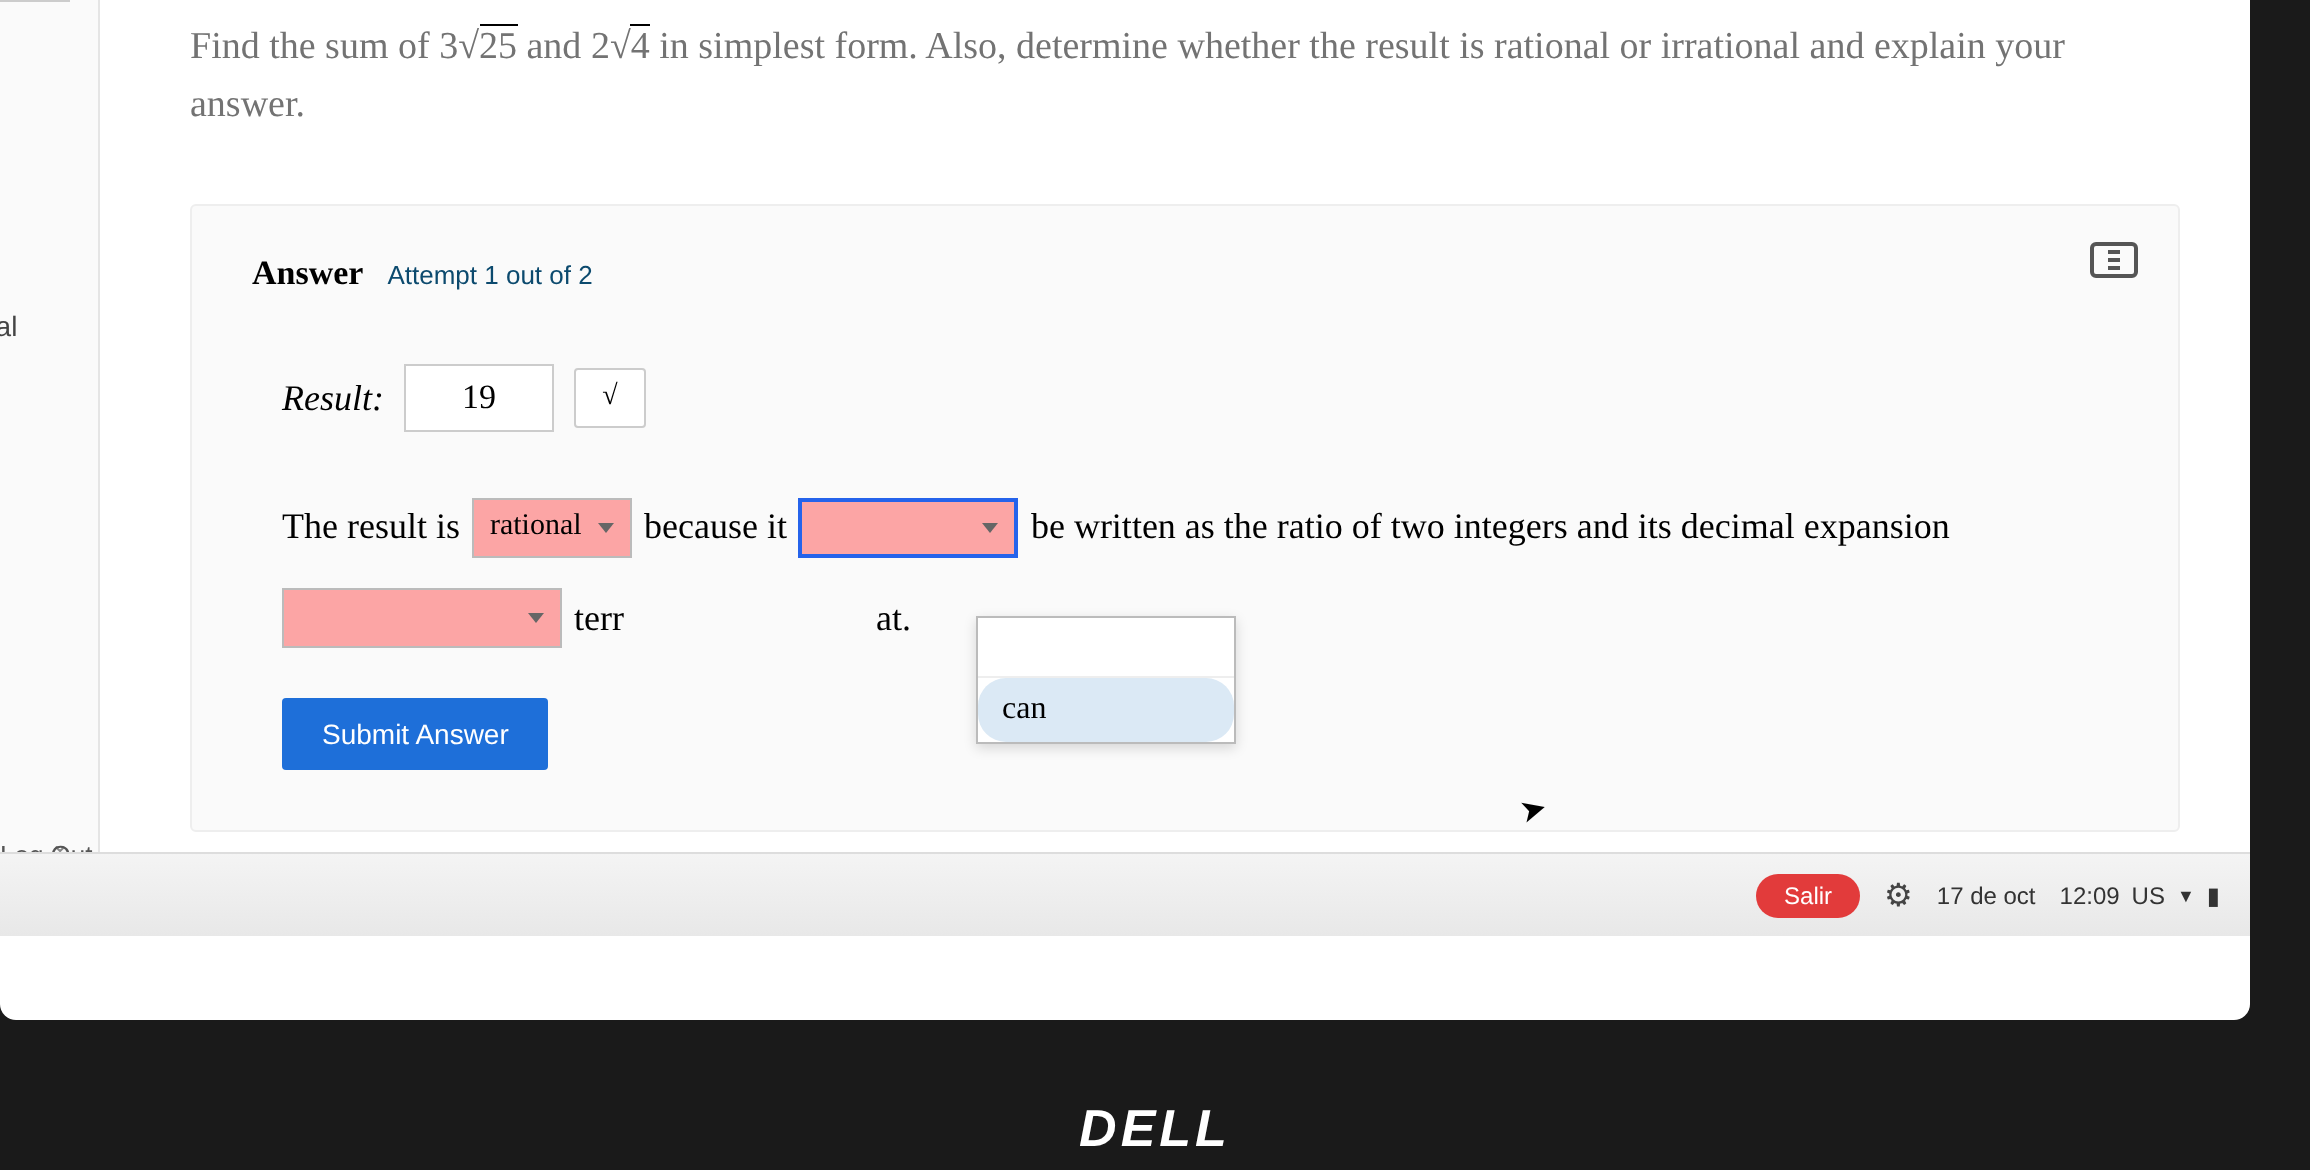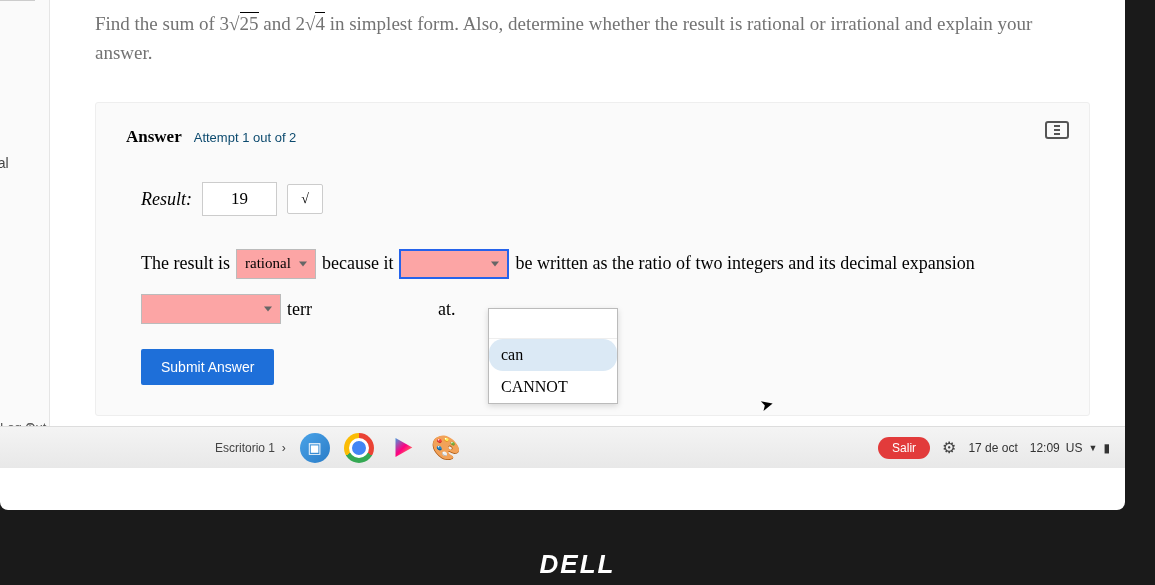"CANNOT" div.dropdown-option { html: <div>CANNOT</div> -> none }
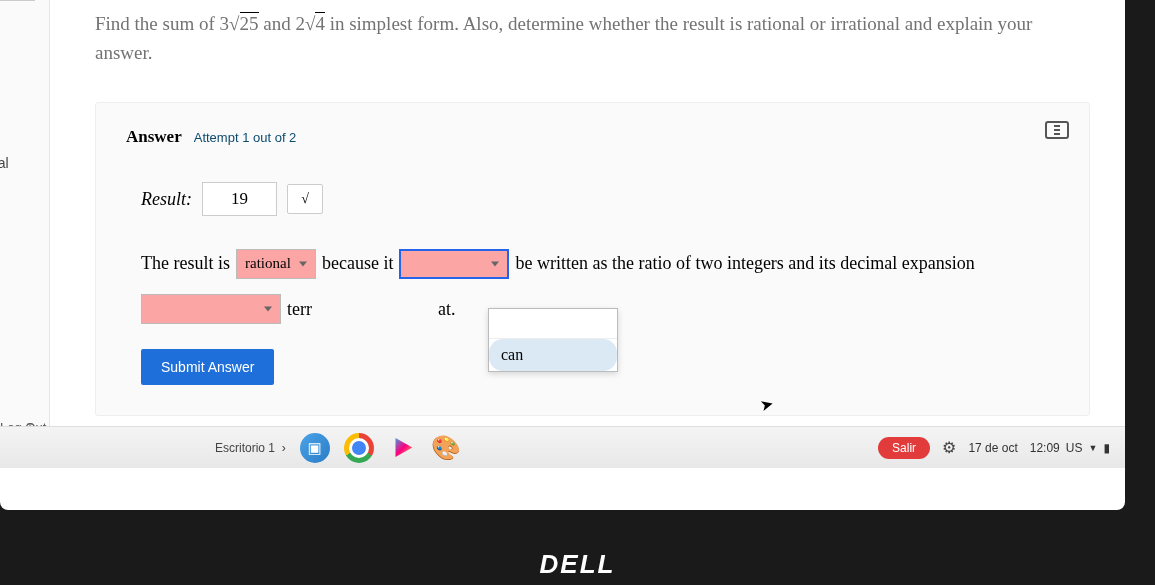"Escritorio 1 ›" div.taskbar-left { html: <div> <span> <span>Escritorio 1</span>&nbsp;&nbsp;<span>›</span> </span> <div>▣</div> <div></div> <div> <div></div> </div> <div>🎨</div> </div> -> none }
